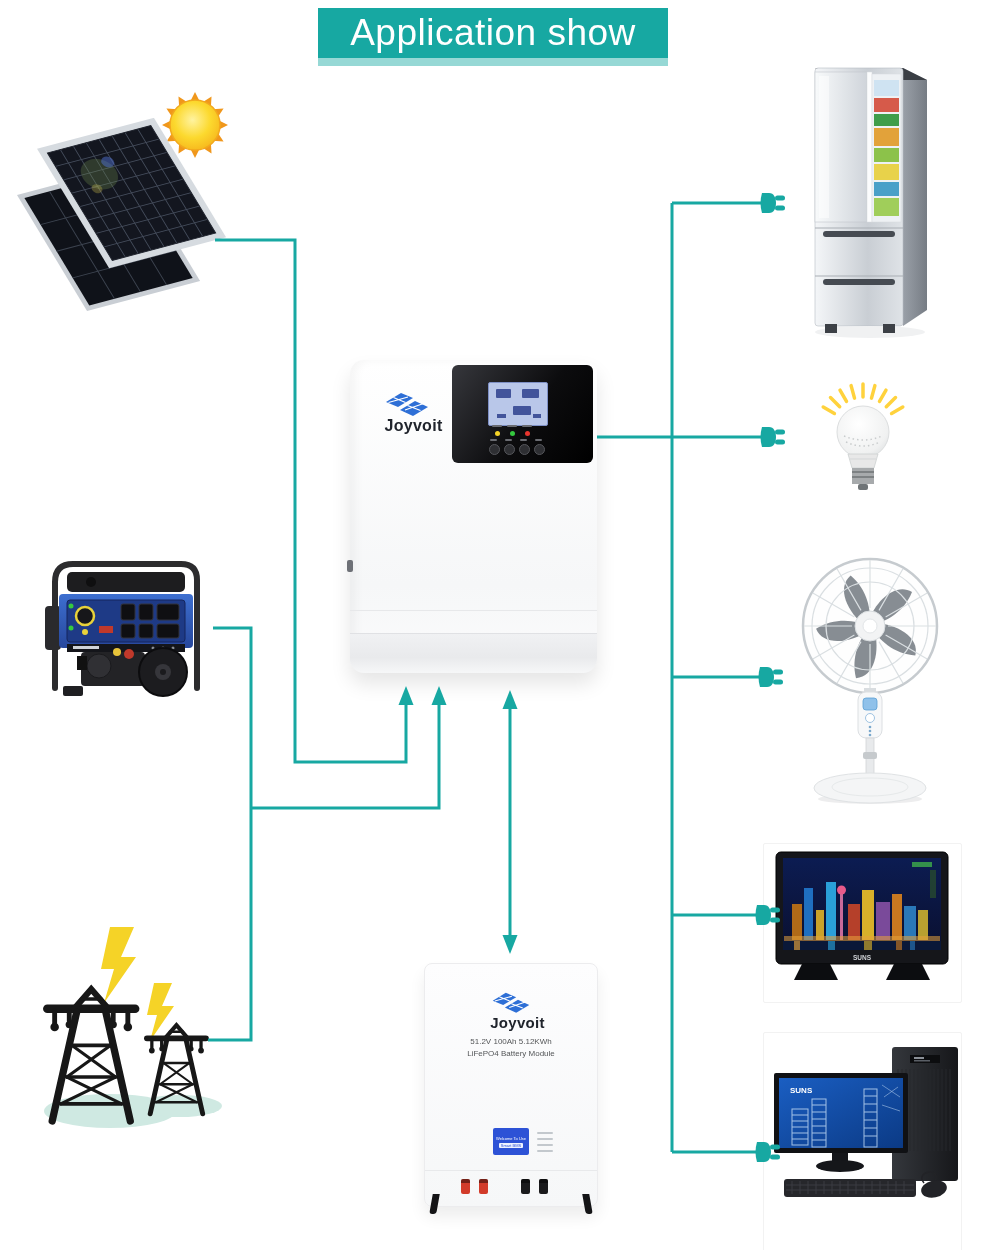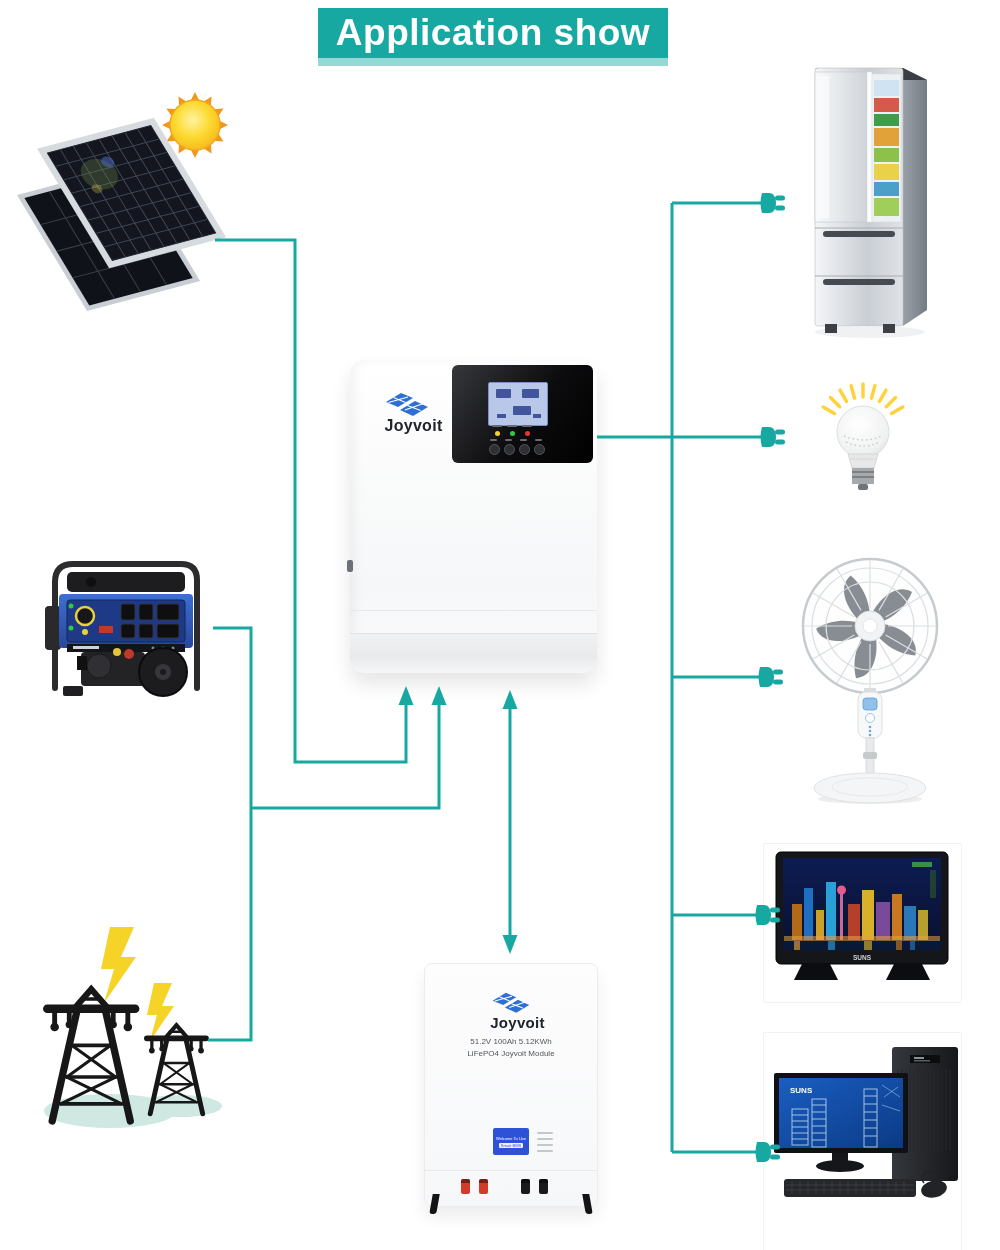"Application show" #banner .title { font-weight: 700 -> 400 }
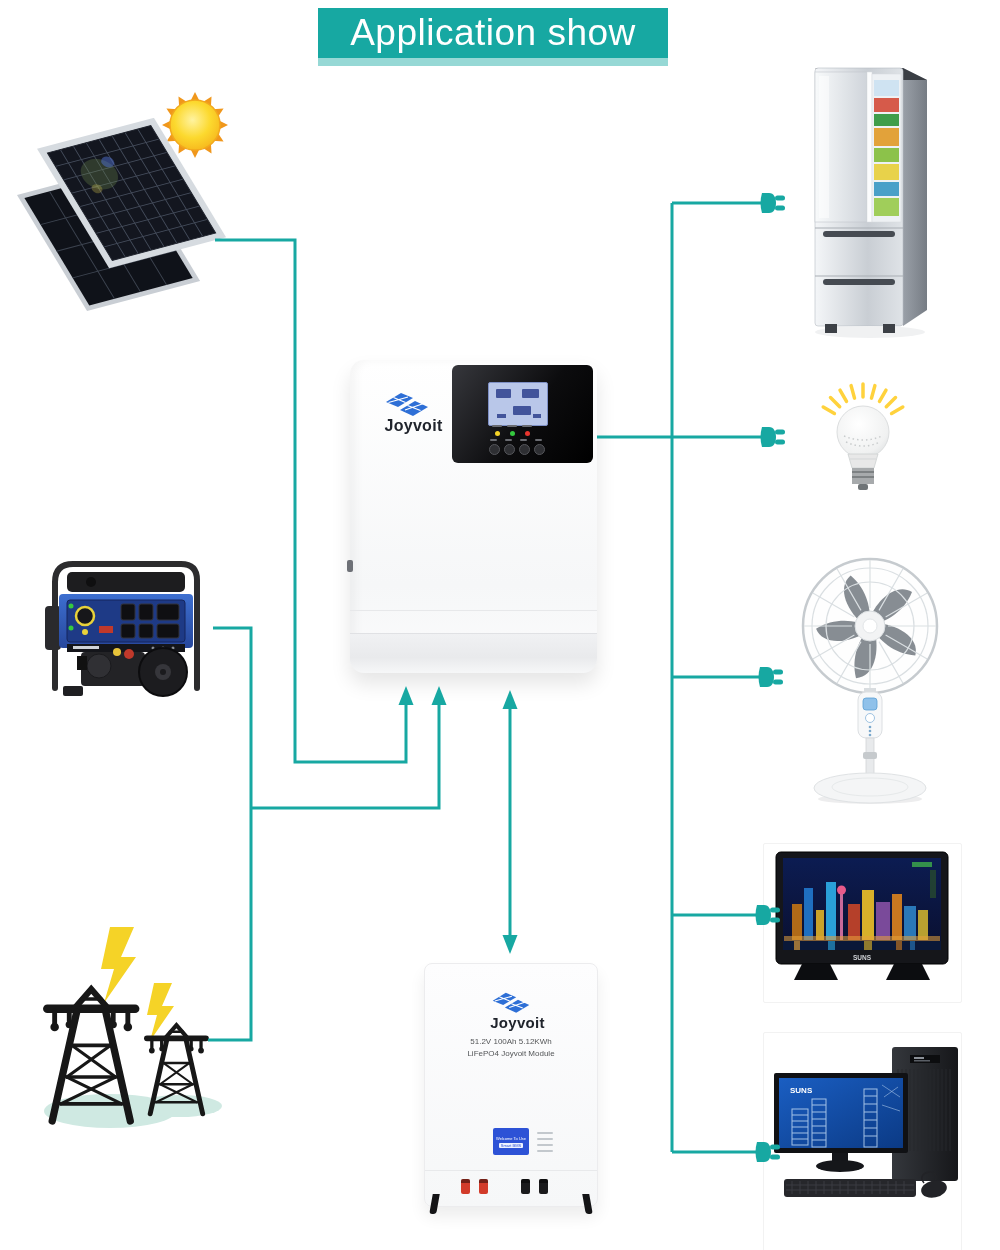"LiFePO4 Joyvoit Module" div { text: Joyvoit -> Battery }
